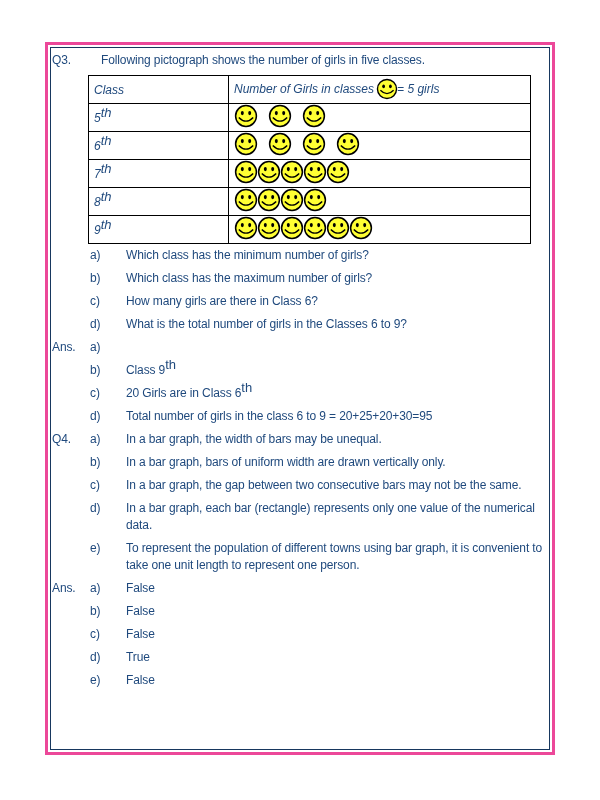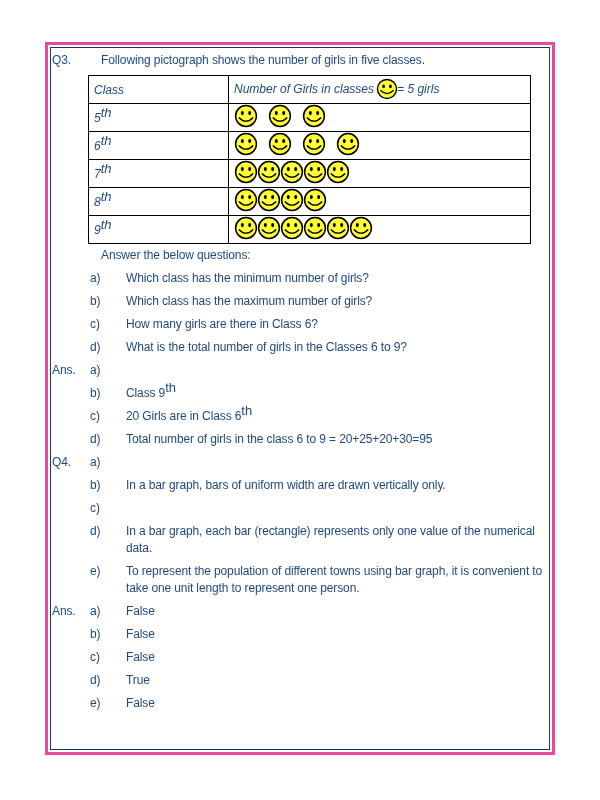"Answer the below questions:" div.line { html: <div> <span></span> <span>Answer the below questions:</span> </div> -> none }
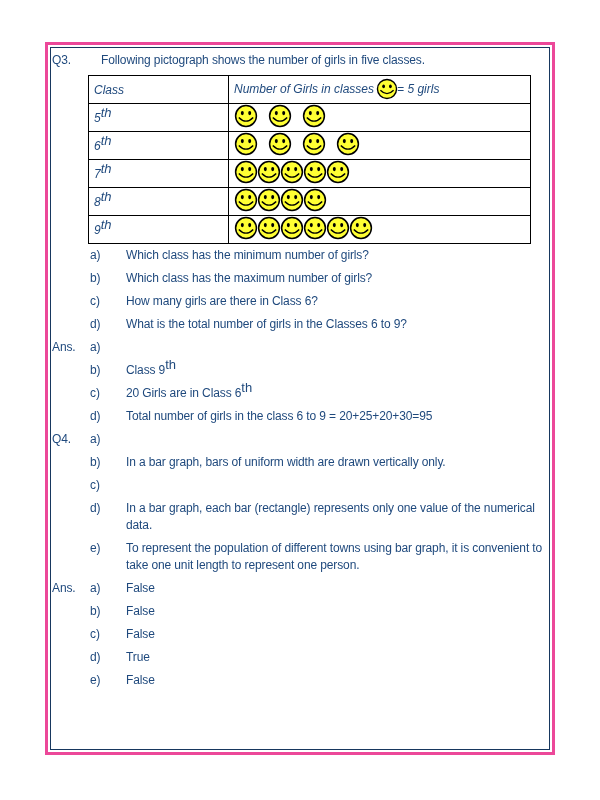"In a bar graph, the width" span { html: none -> <span>In a bar graph, the width of bars may be unequal.</span> }
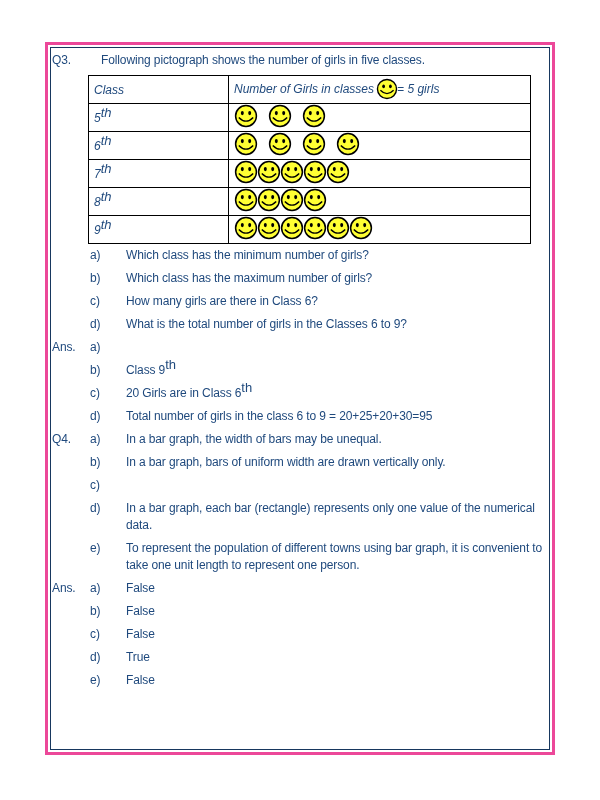"In a bar graph, the gap" span { html: none -> <span>In a bar graph, the gap between two consecutive bars may not be the same.</span> }
